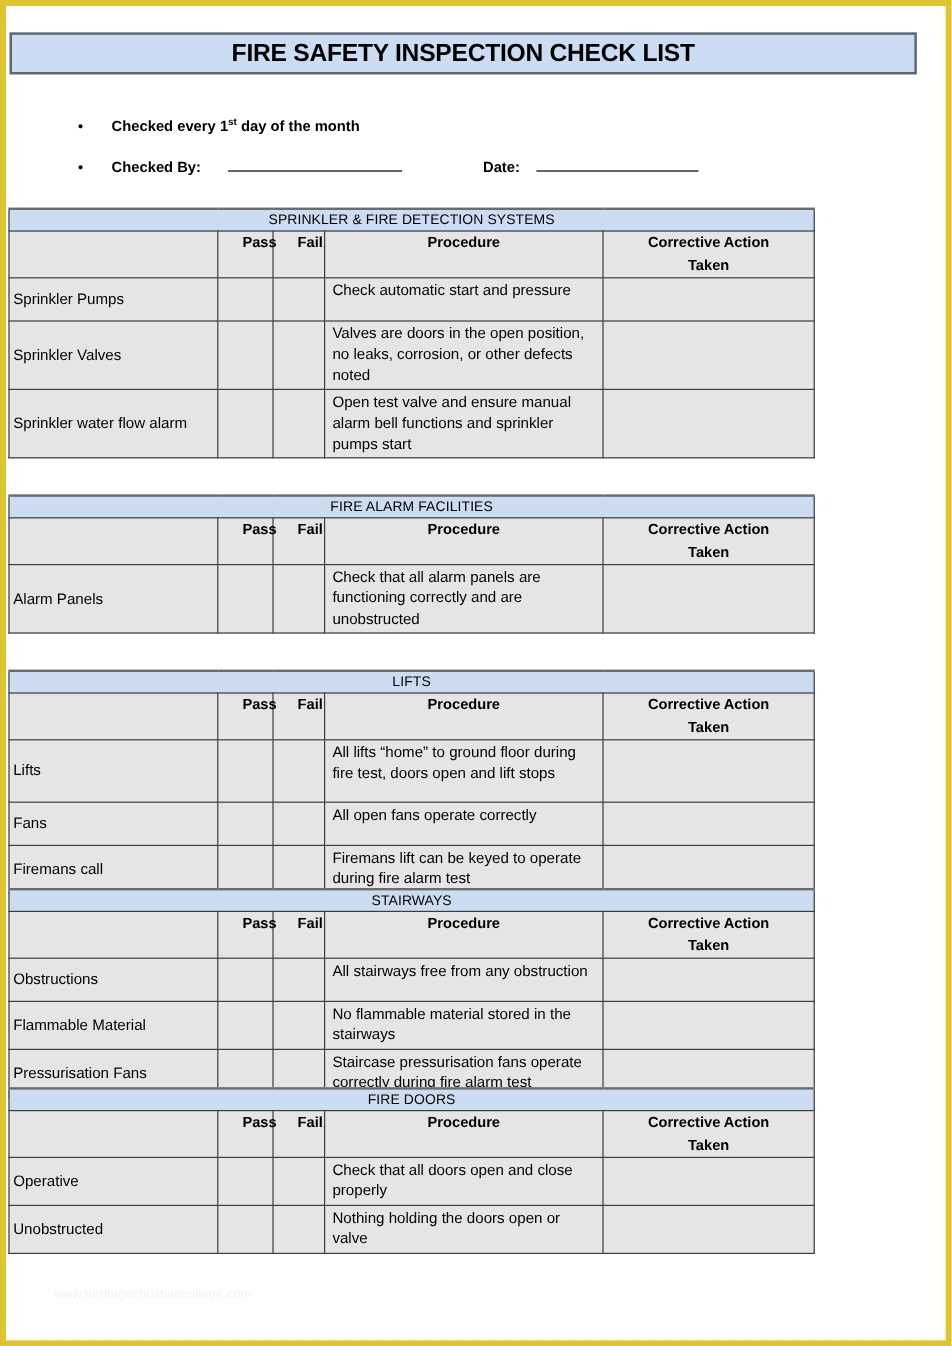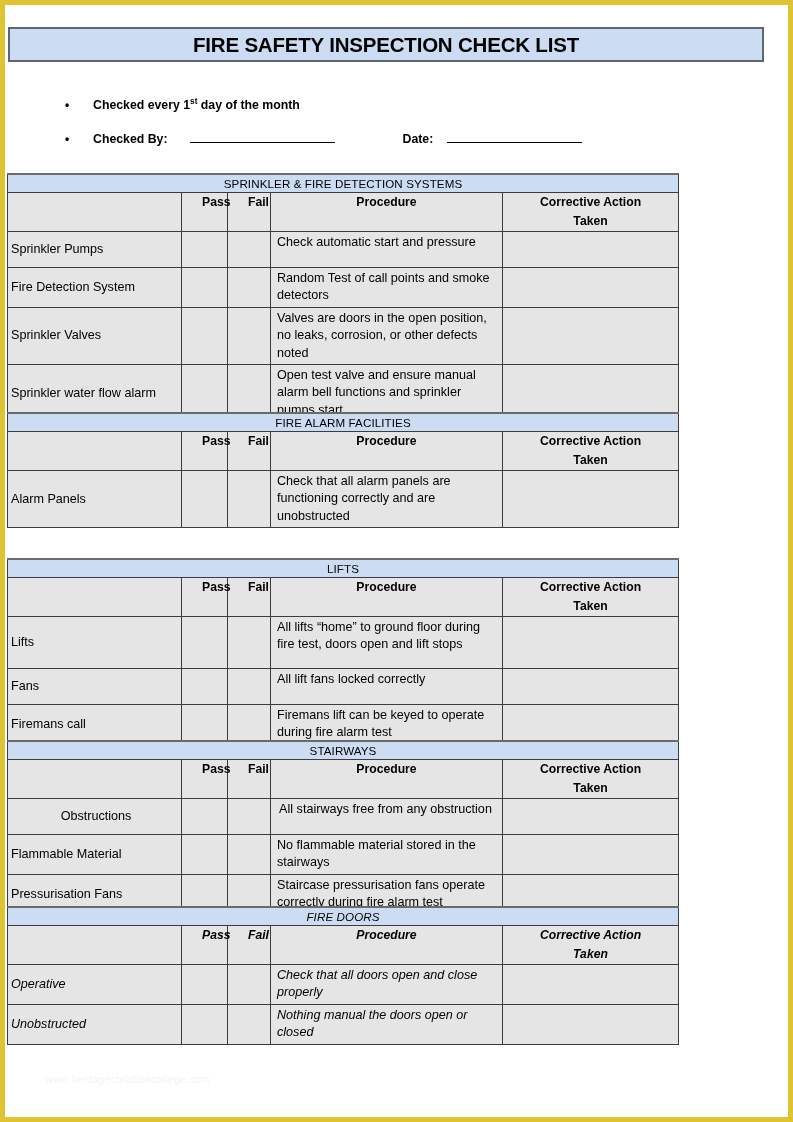"Fire Detection System" tr { html: <tr> <td>Fire Detection System</td> <td></td> <td></td> <td>Random Test of call points and smoke detectors</td> <td></td> </tr> -> none }
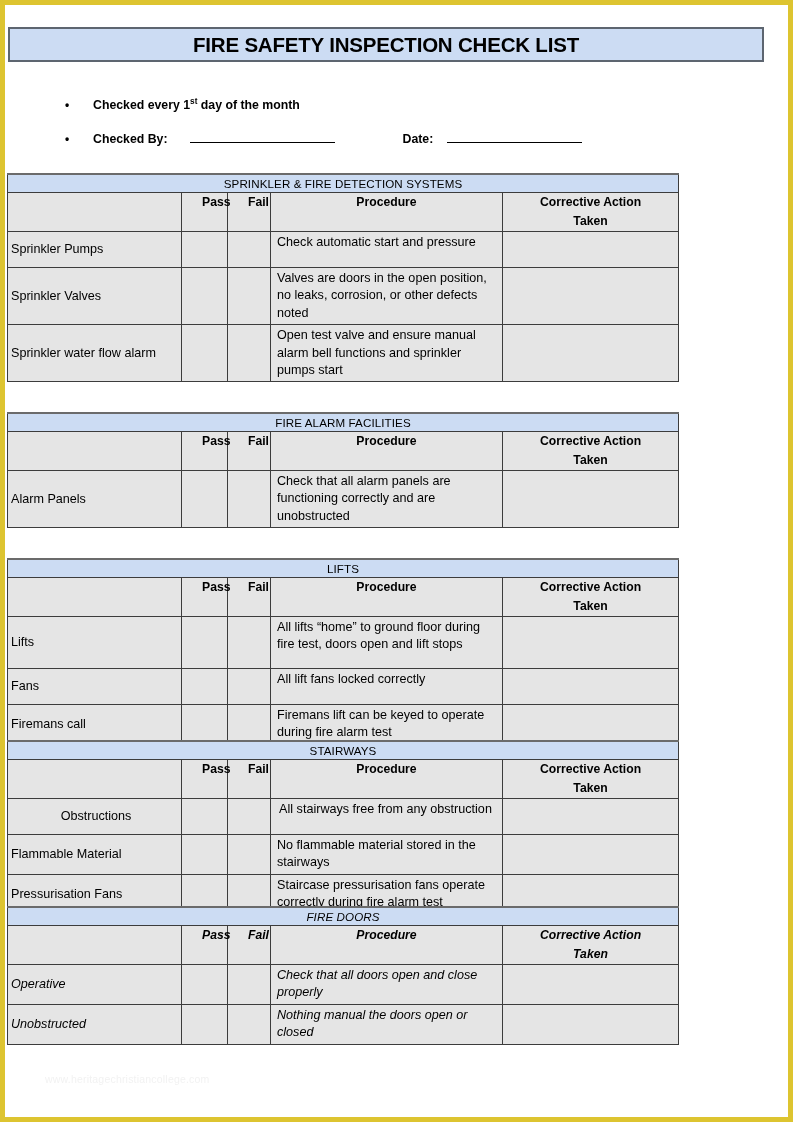"All lift fans locked correctly" td.proc-cell { text: lift fans locked -> open fans operate }
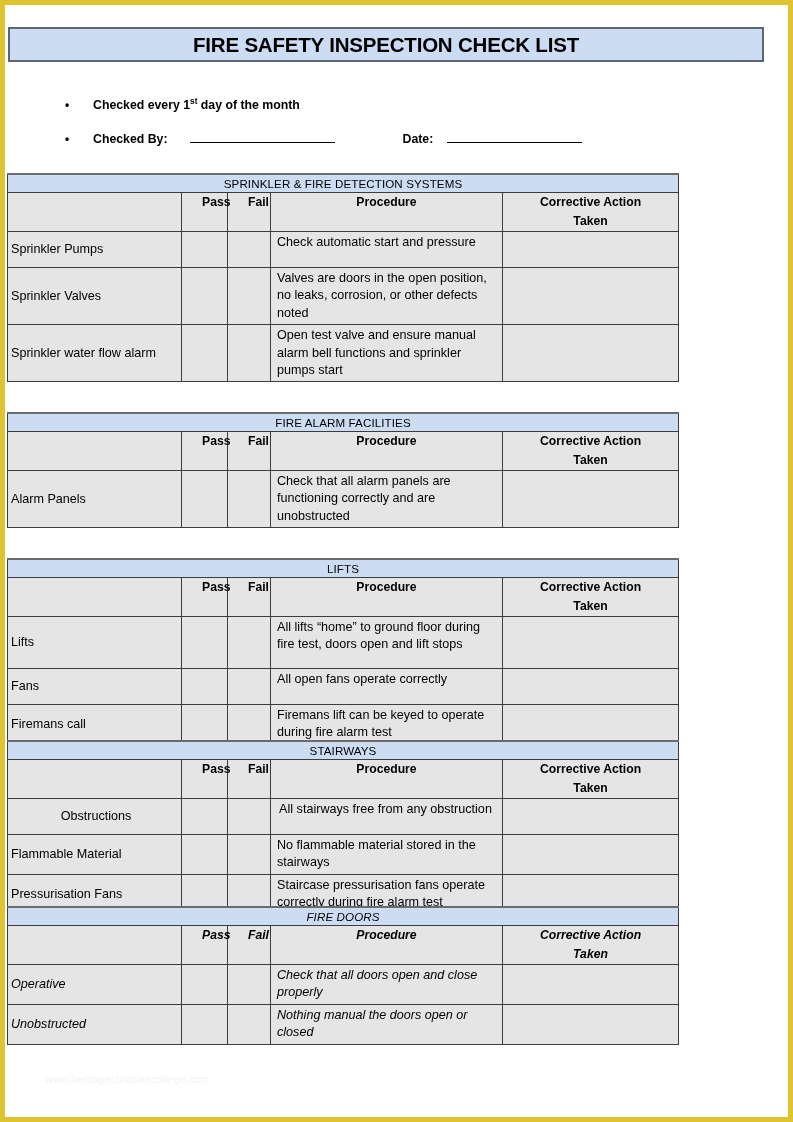"Obstructions" tr { text-align: center -> none }
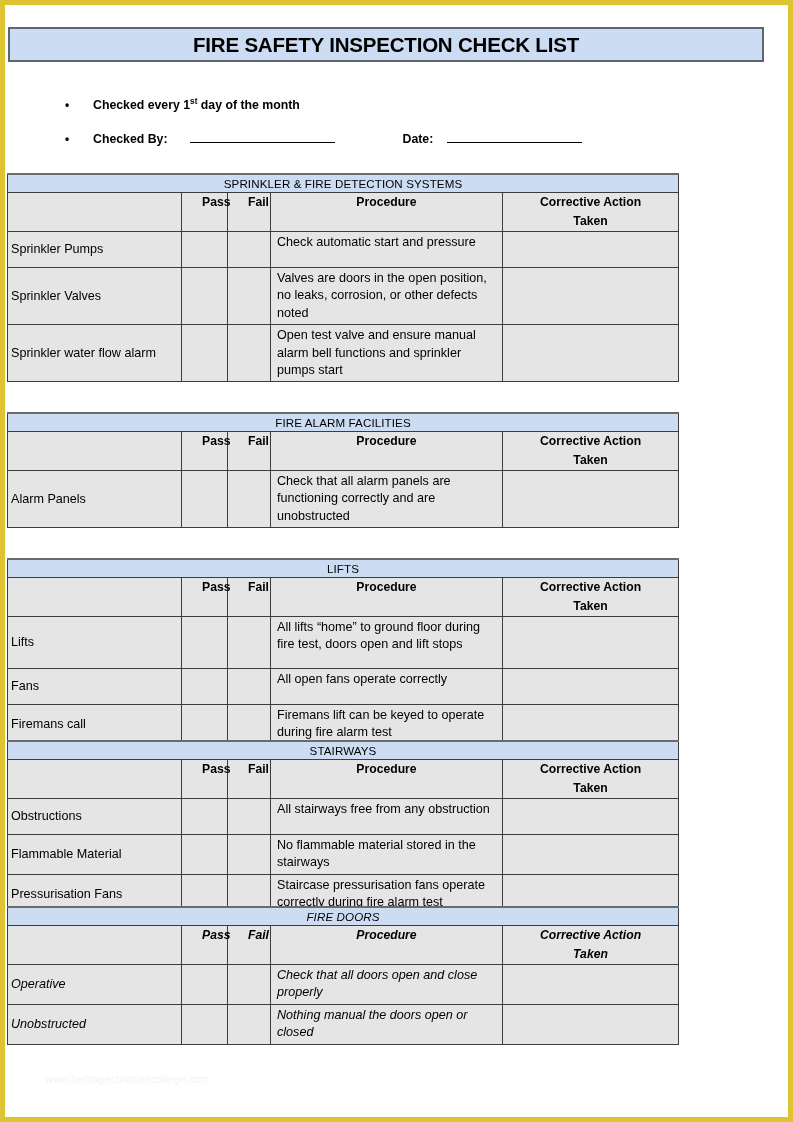"FIRE DOORS" table.sec-table { font-style: italic -> none }
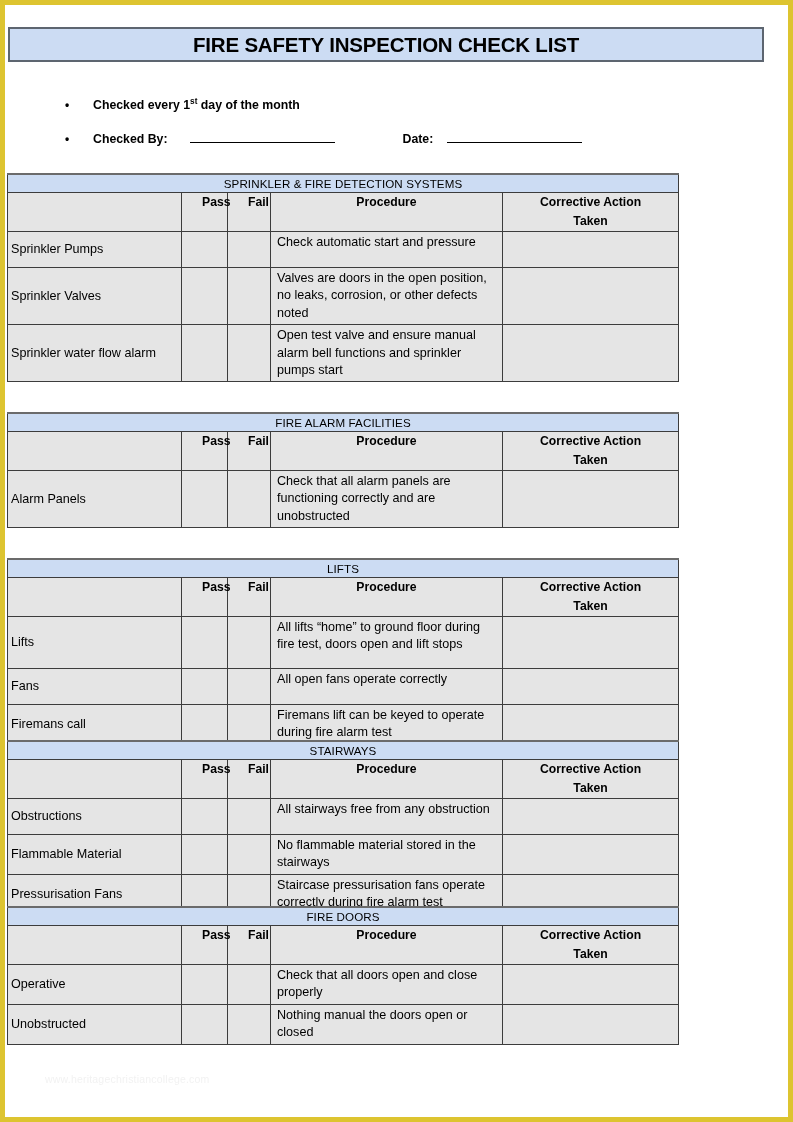"Nothing manual the doors open" td.proc-cell { text: manual the doors open or closed -> holding the doors open or valve }
